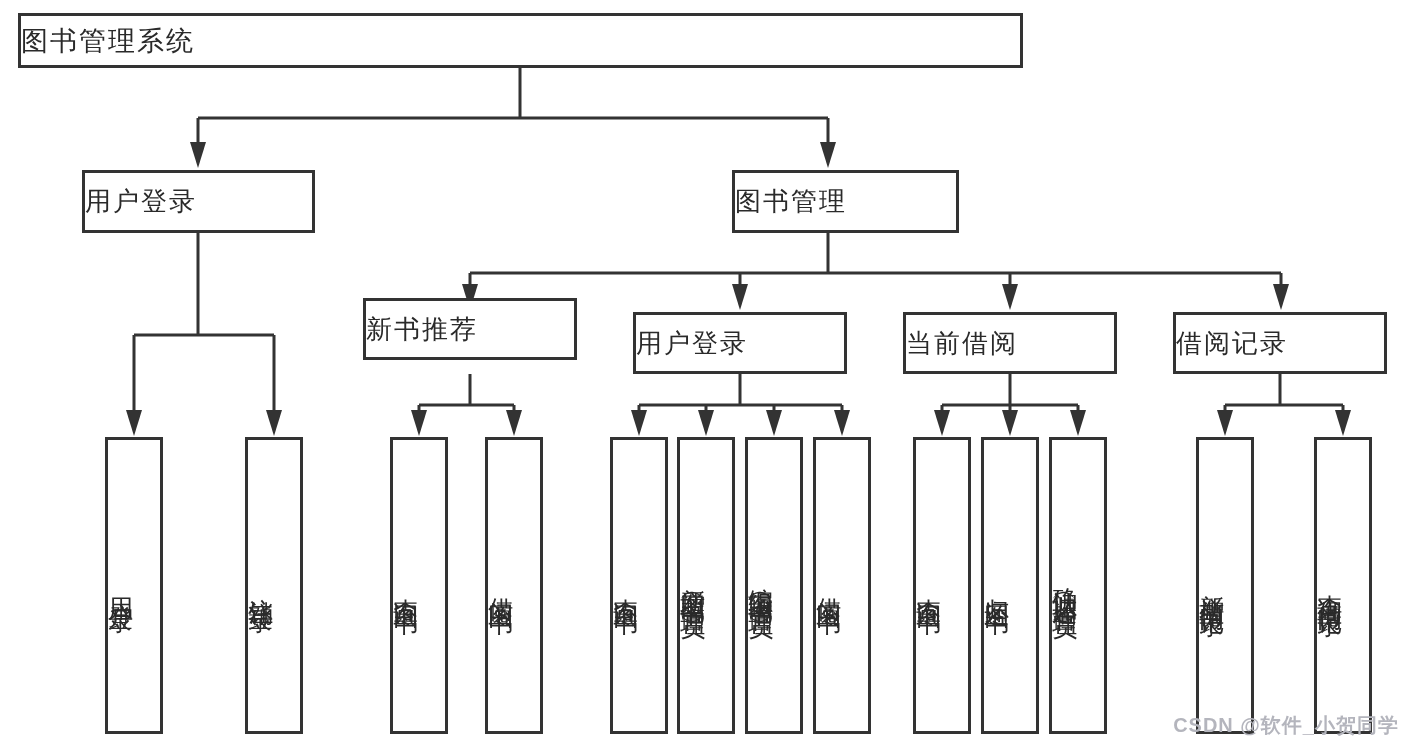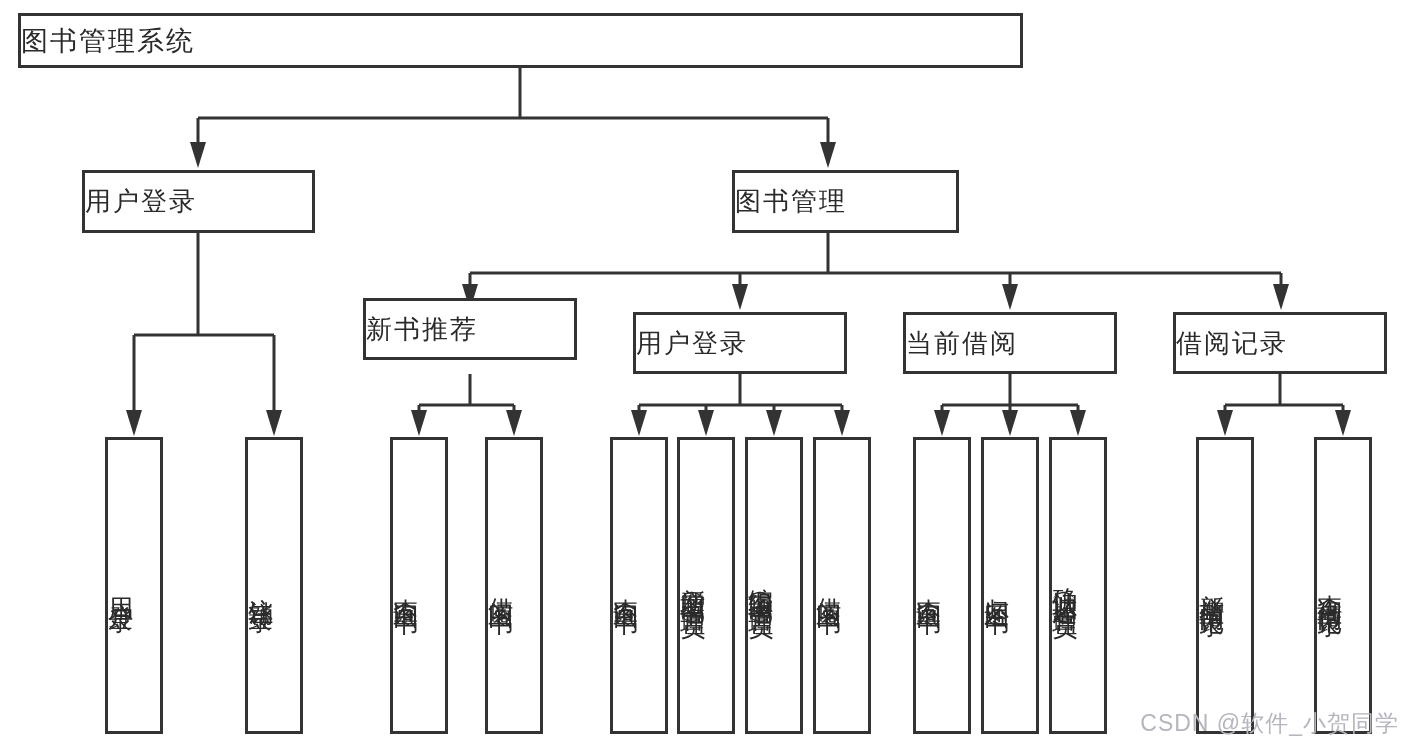"CSDN @软件_小贺同学" .watermark { font-size: 23px -> 20px; font-weight: none -> bold }
